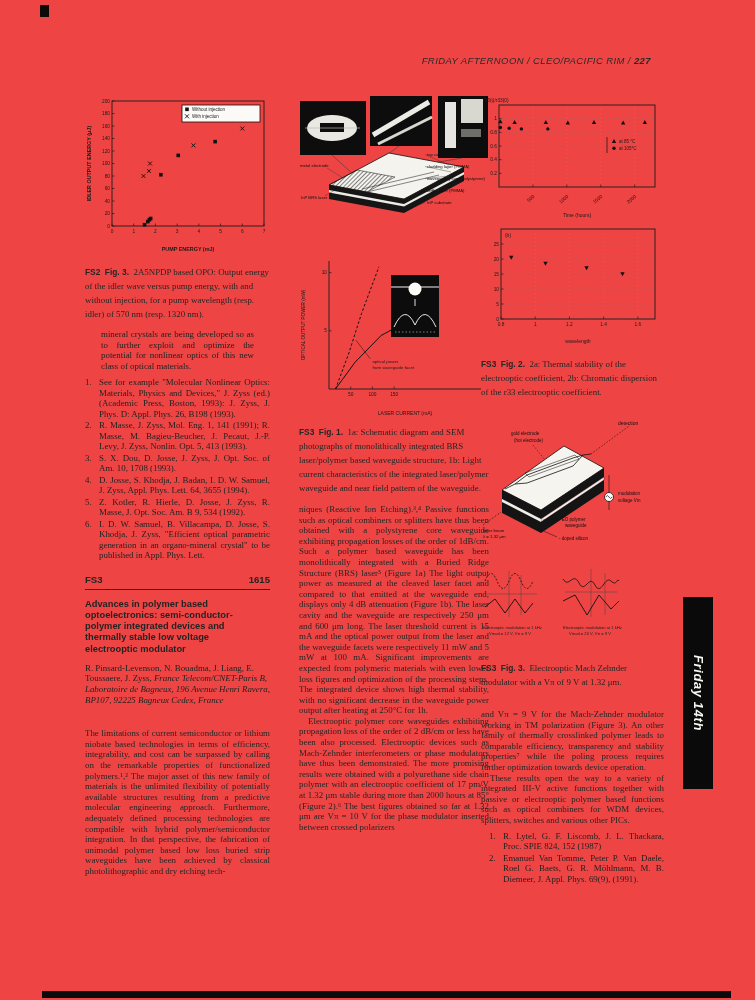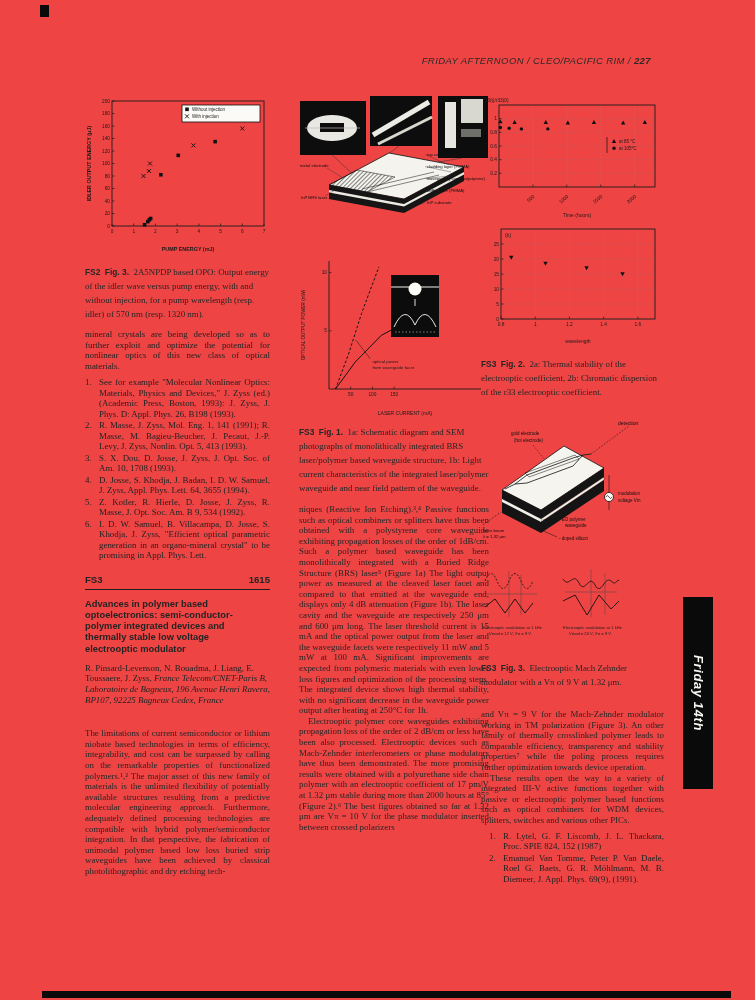"mineral crystals are being developed" .para { margin: 6px 0 -> 6px 16px }
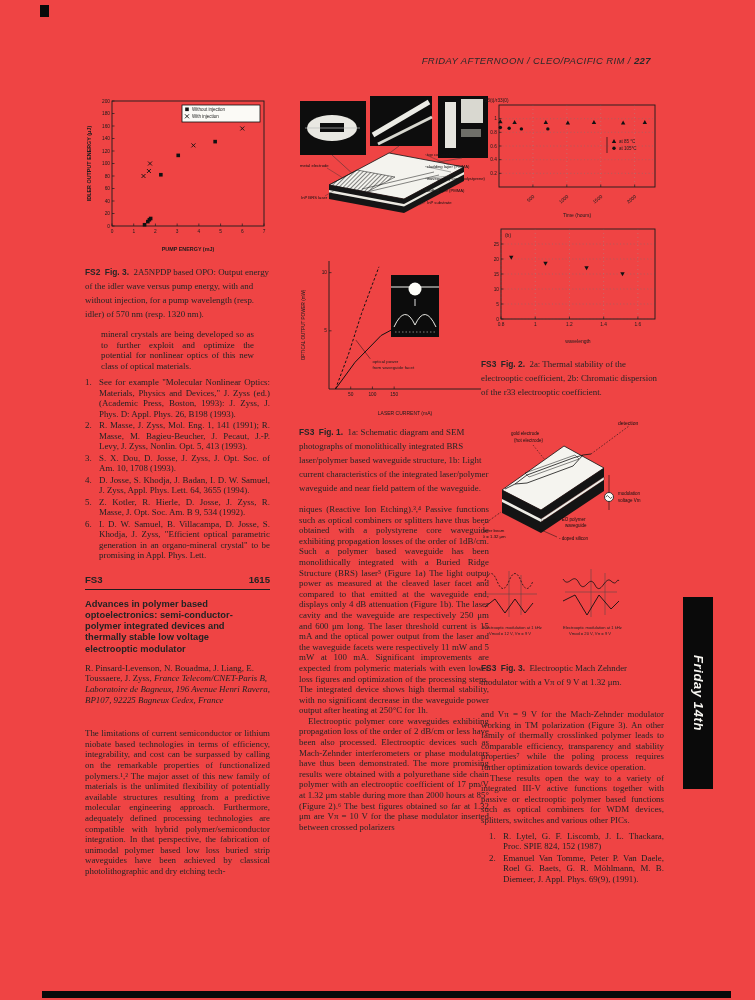"I. D. W. Samuel, B." span.ref-text { text: promising -> published }
